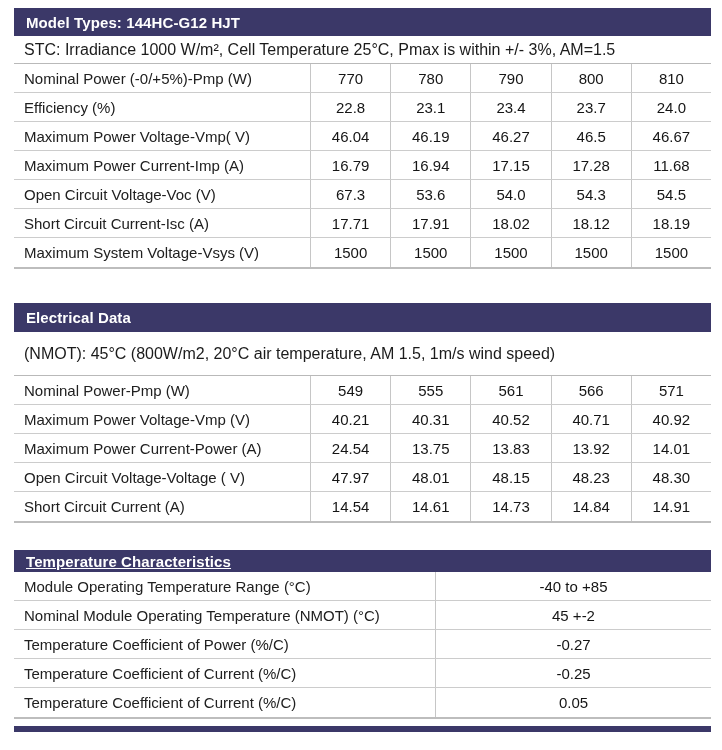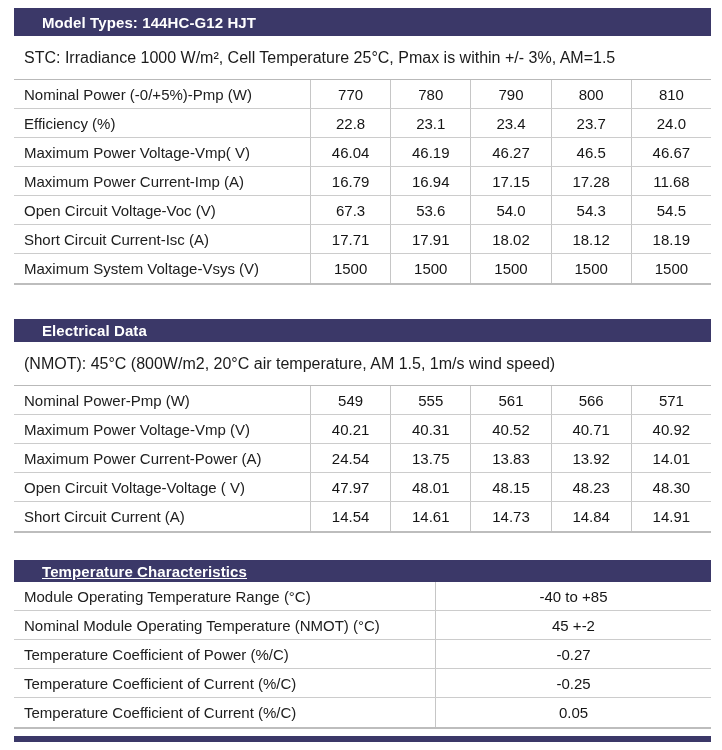"Model Types: 144HC-G12 HJT" .section-header { padding-left: 28px -> 12px }
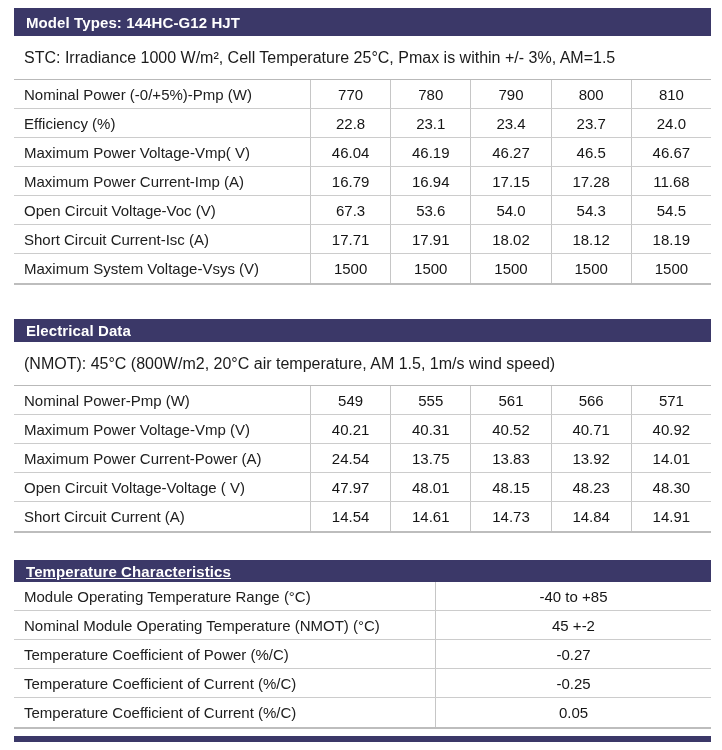"STC: Irradiance 1000 W/m², Cell" .subtitle { height: 44px -> 28px }
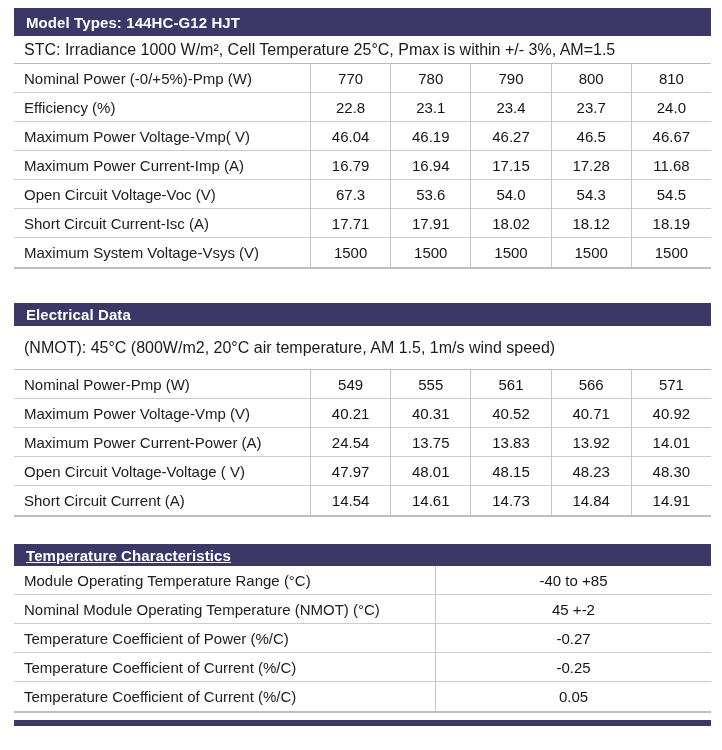"Electrical Data" .t2-header { height: 23px -> 29px }
